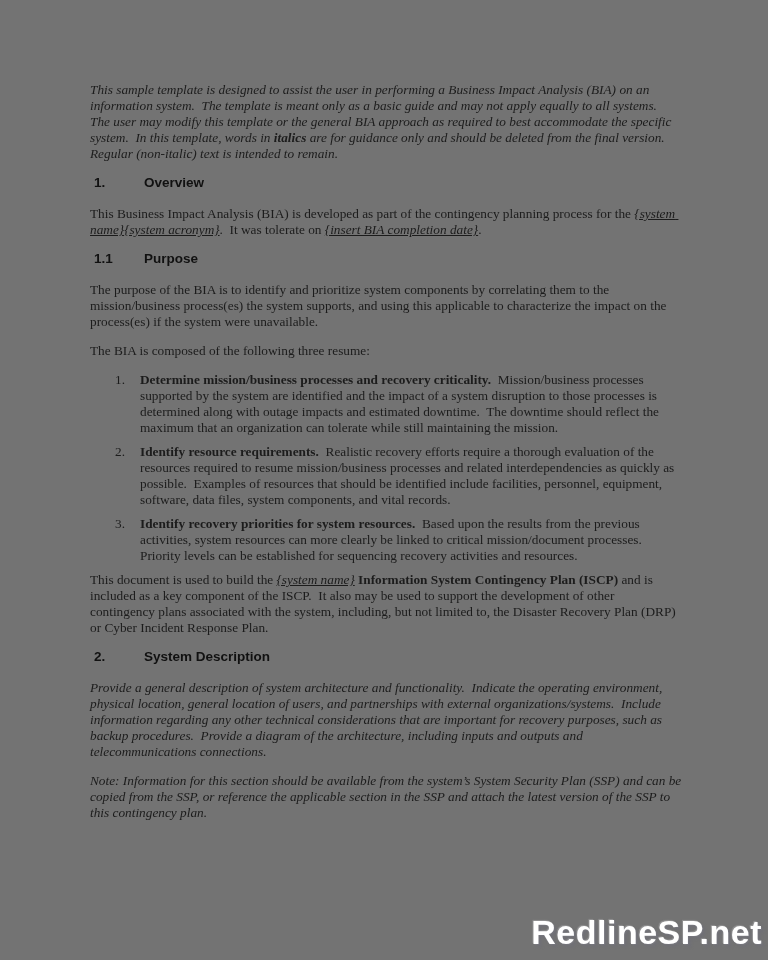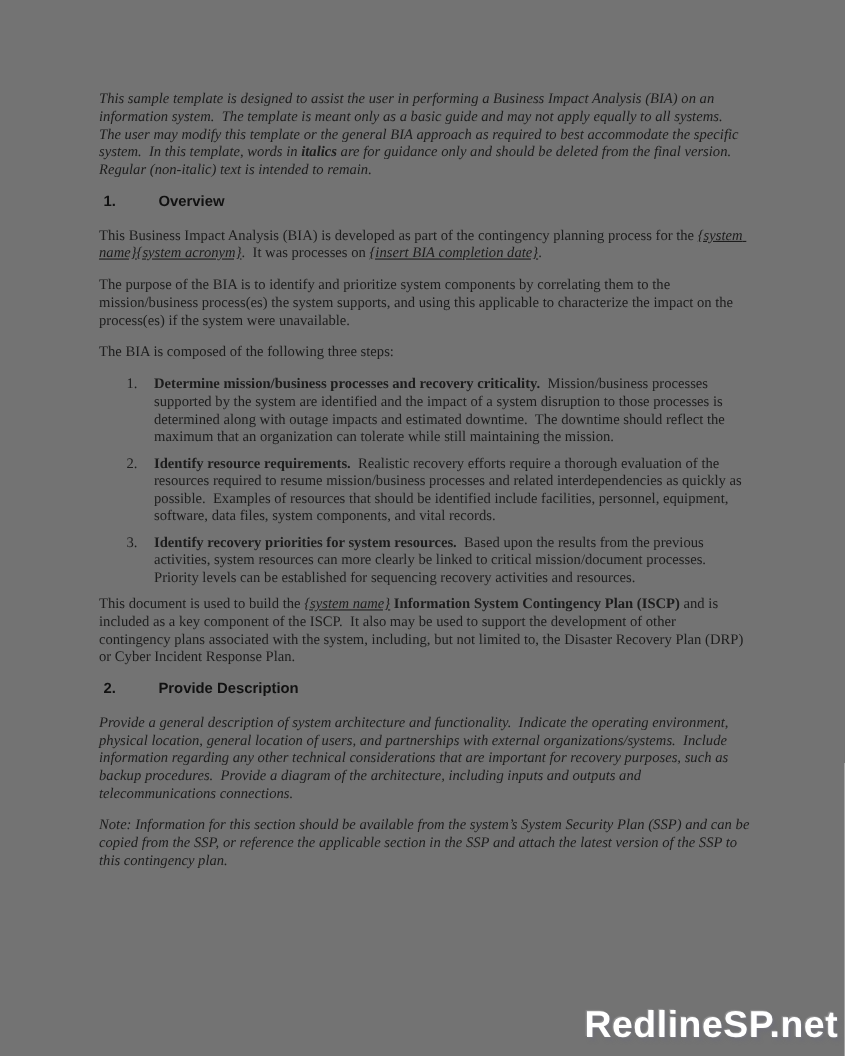". It was processes on" span { text: processes -> tolerate }
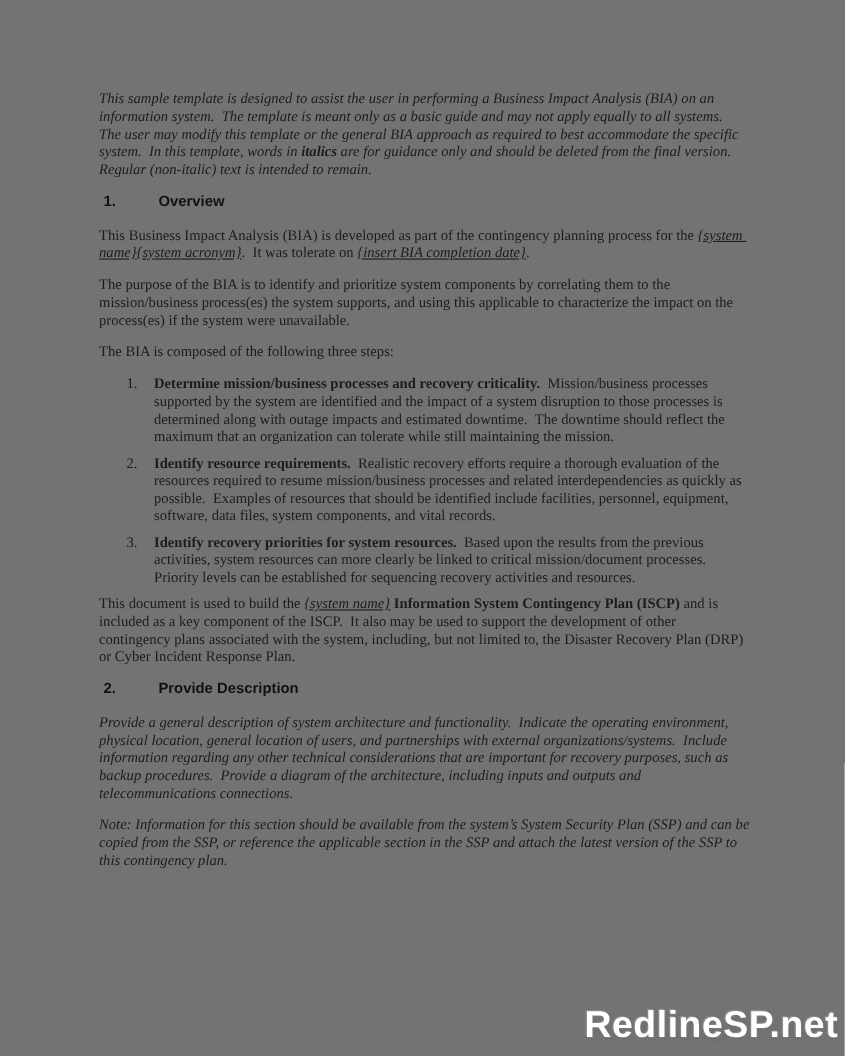"1.1 Purpose" div.heading { html: none -> <div><span>1.1</span><span>Purpose</span></div> }
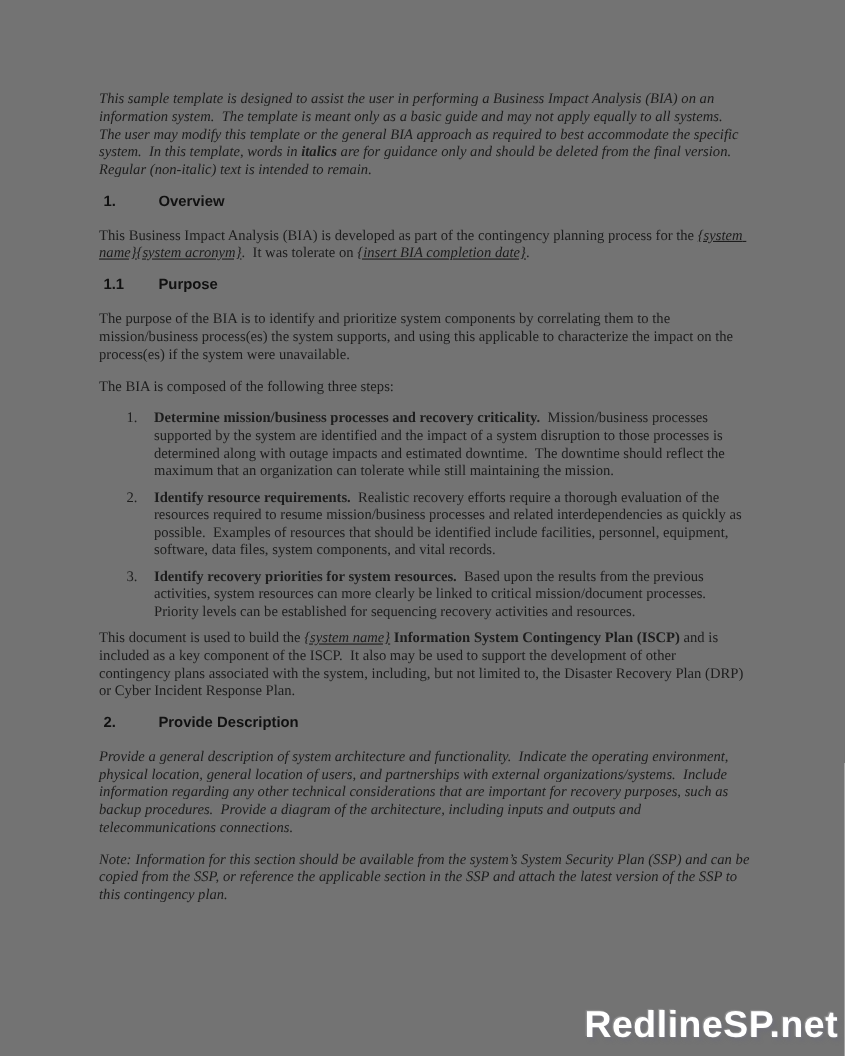"The BIA is composed of" span { text: steps -> resume }
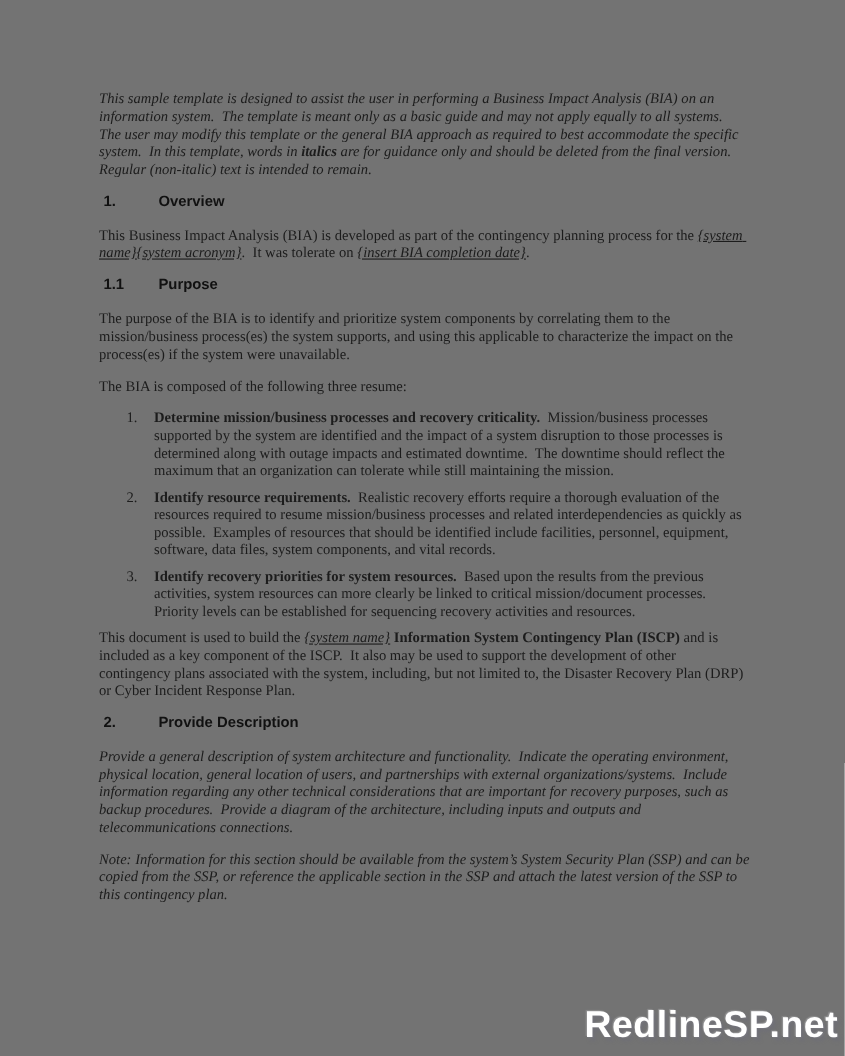"Provide Description" span { text: Provide -> System }
